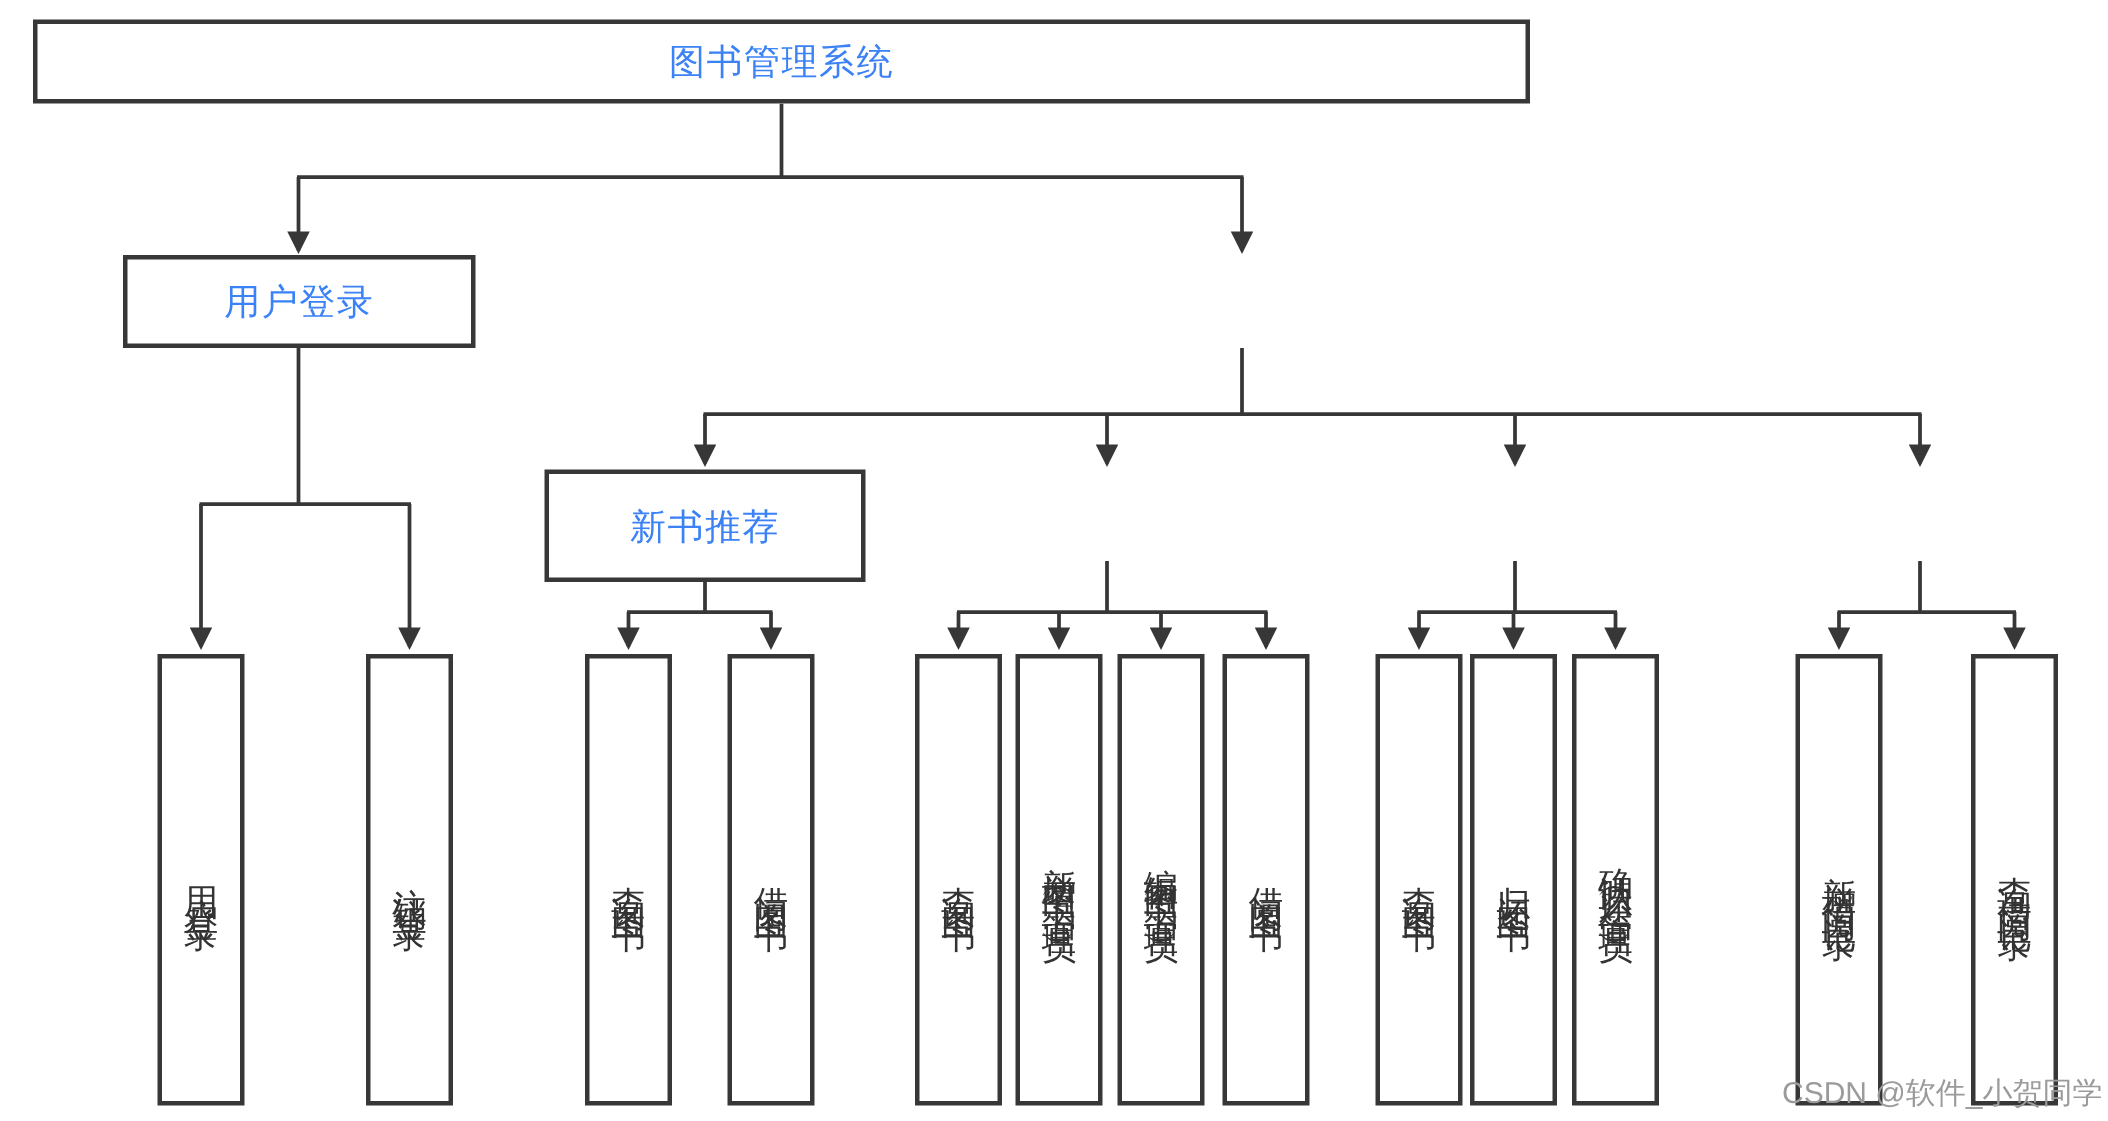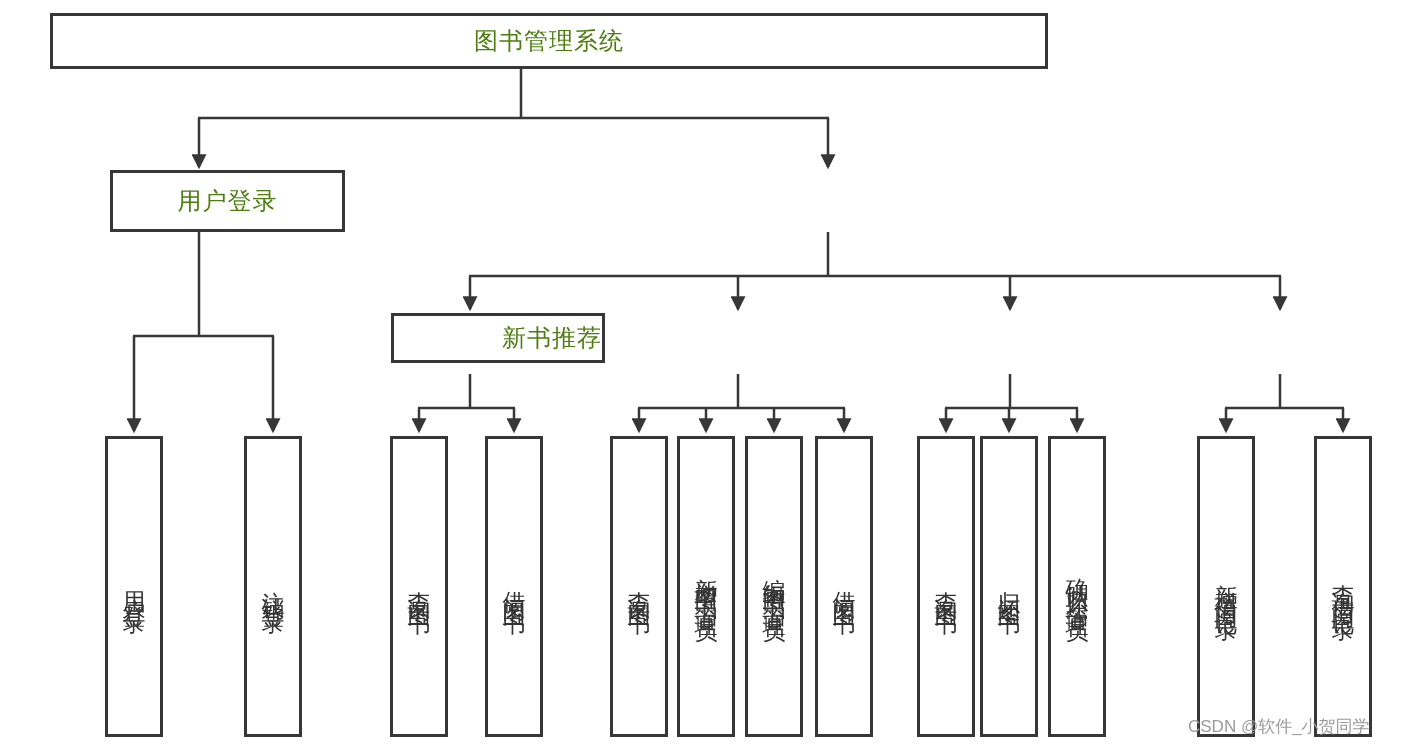"图书管理系统" .box { color: #4d7c0f -> #3b82f6; margin-left: 28px -> none }
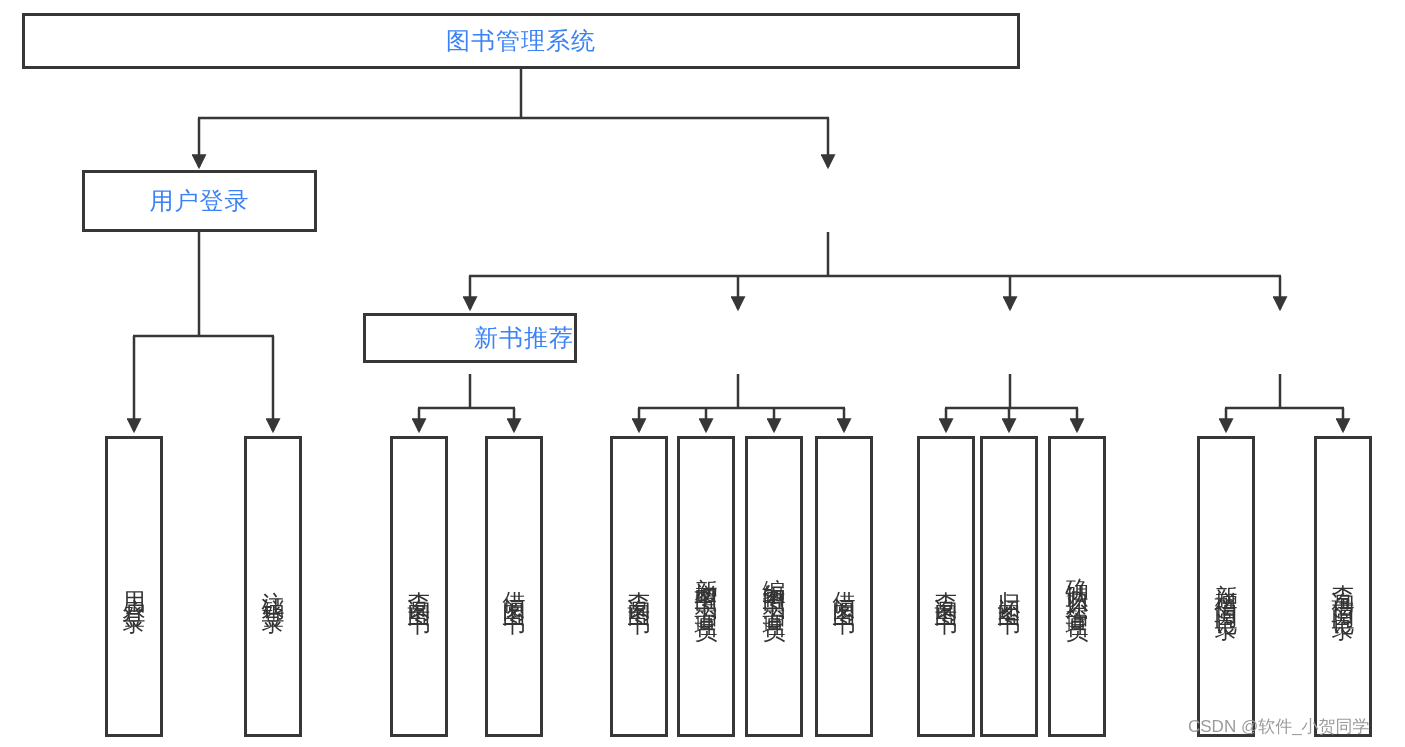"新书推荐" .branch { height: 50px -> 75px; justify-content: flex-end -> none }
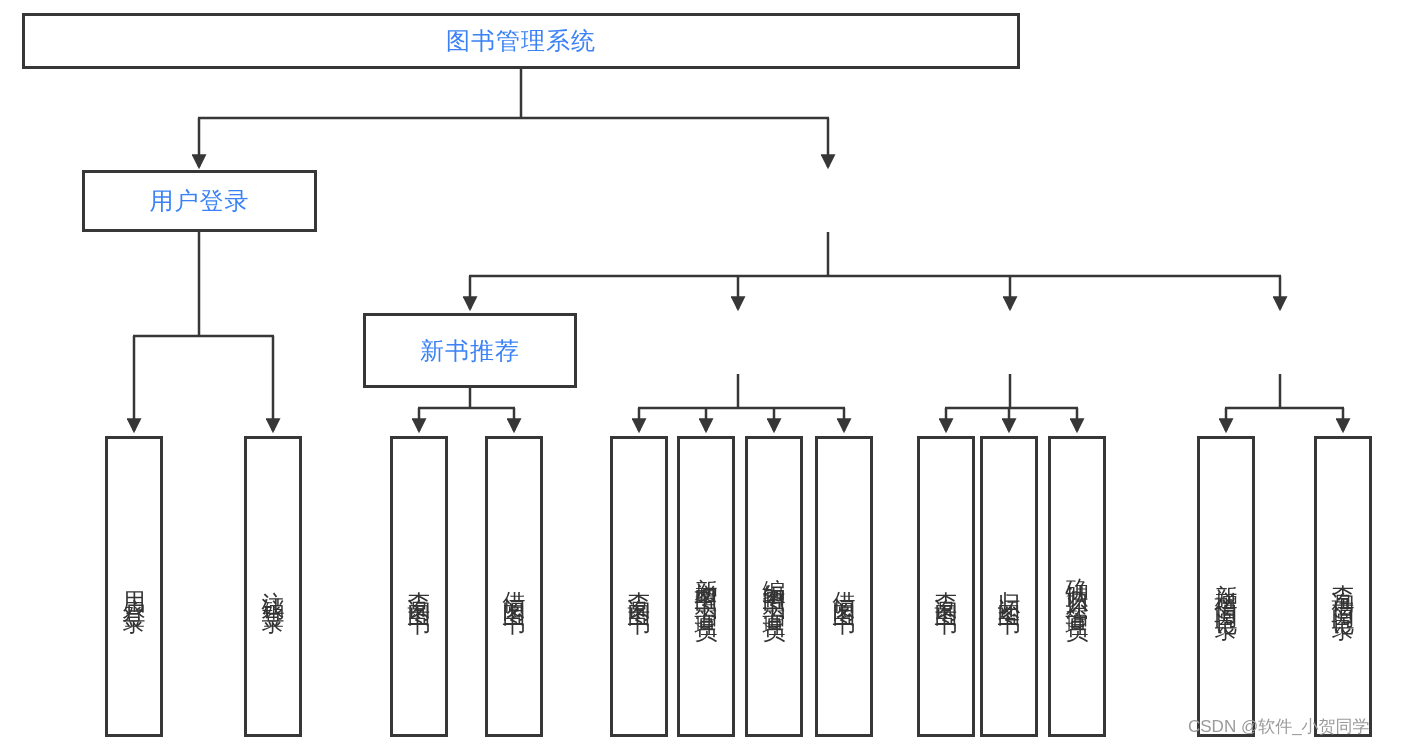"CSDN @软件_小贺同学" .watermark { font-size: 17px -> 20px }
